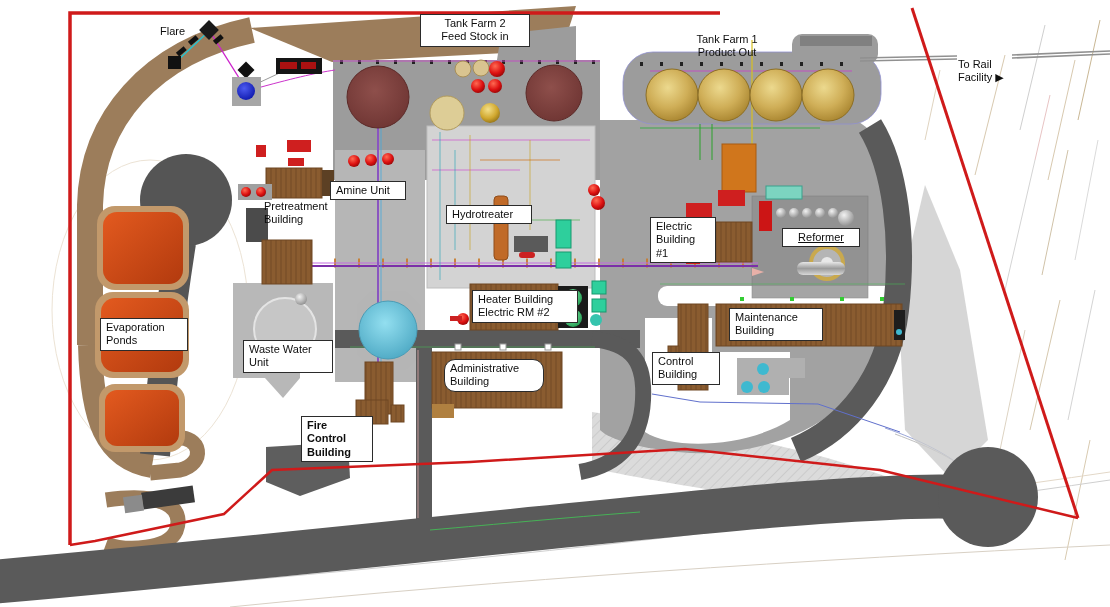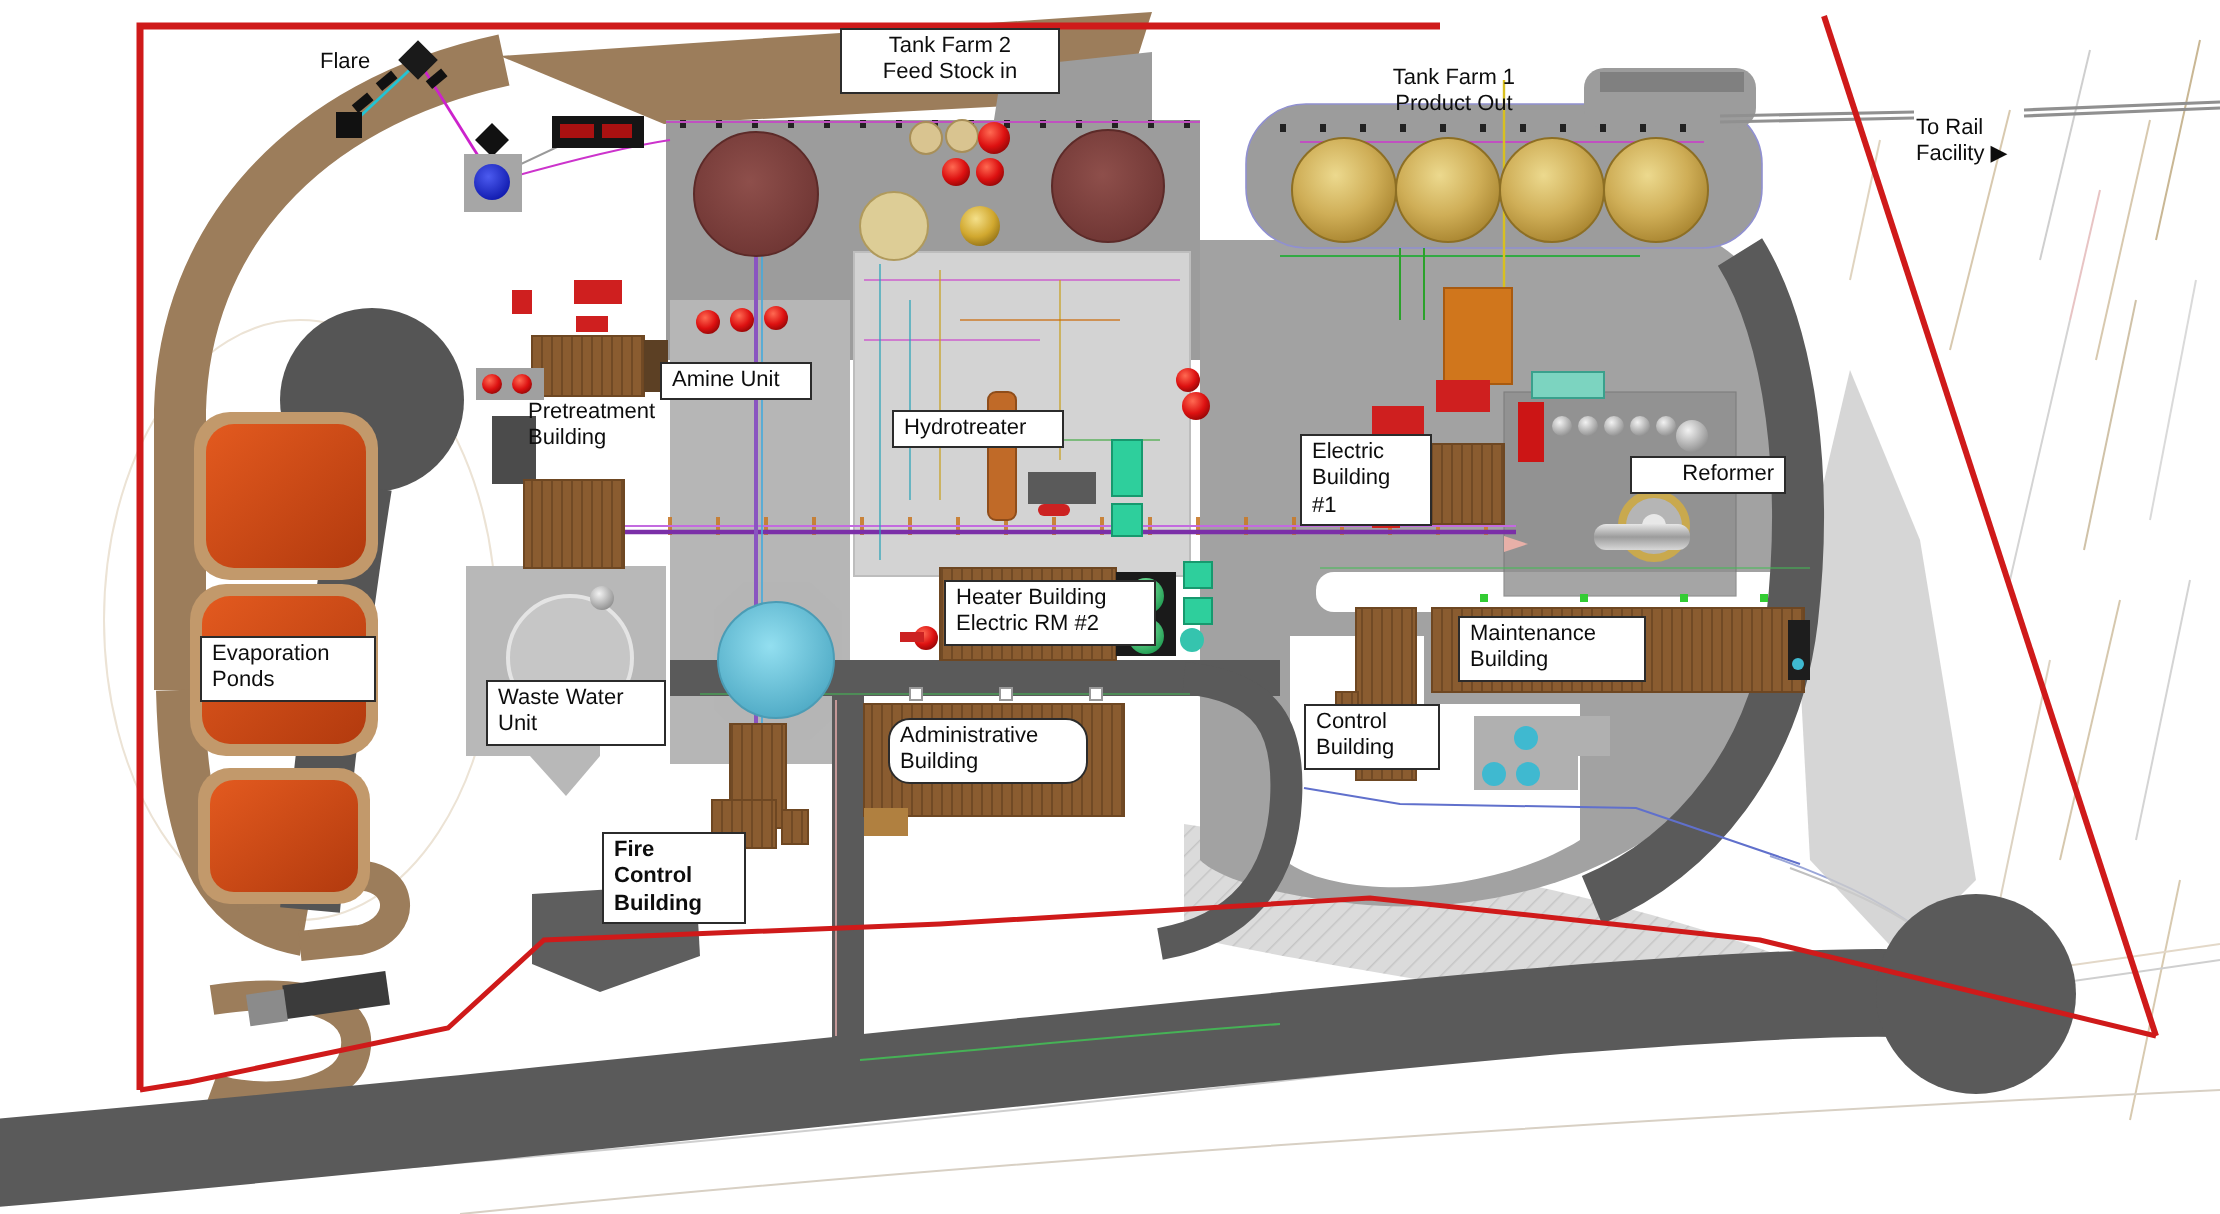"Reformer" div.site-label { left: 815px -> 782px; text-align: right -> center; text-decoration: none -> underline }
